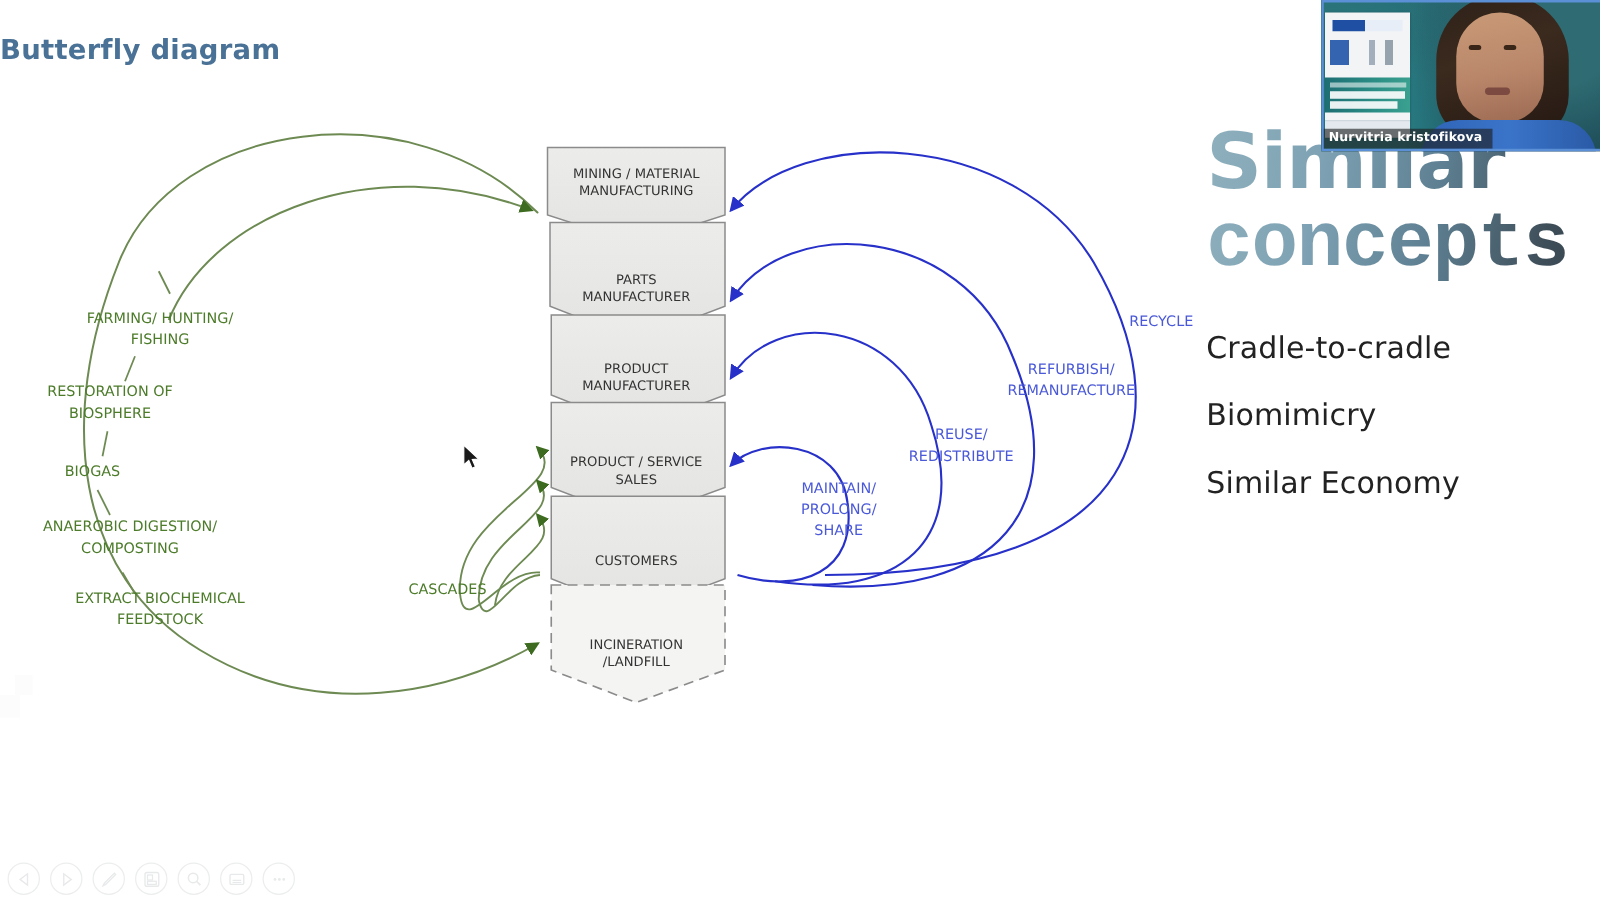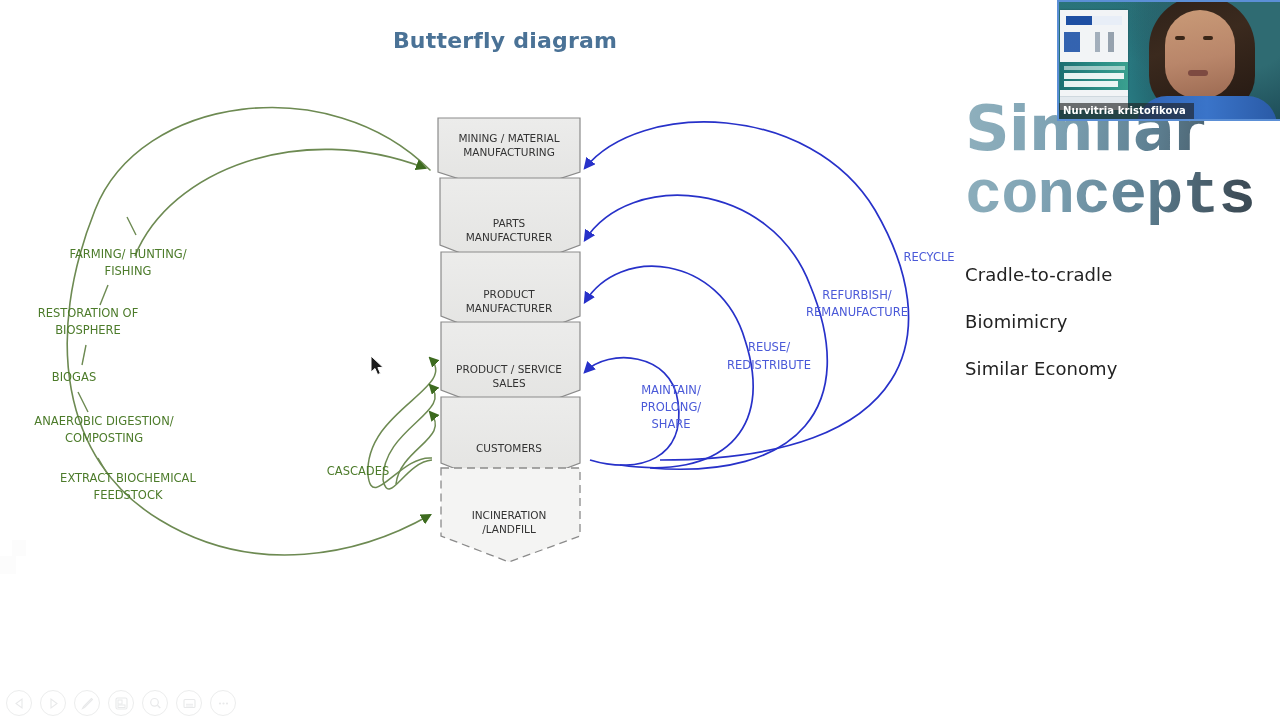"Butterfly diagram" #slide-title { text-align: center -> none }
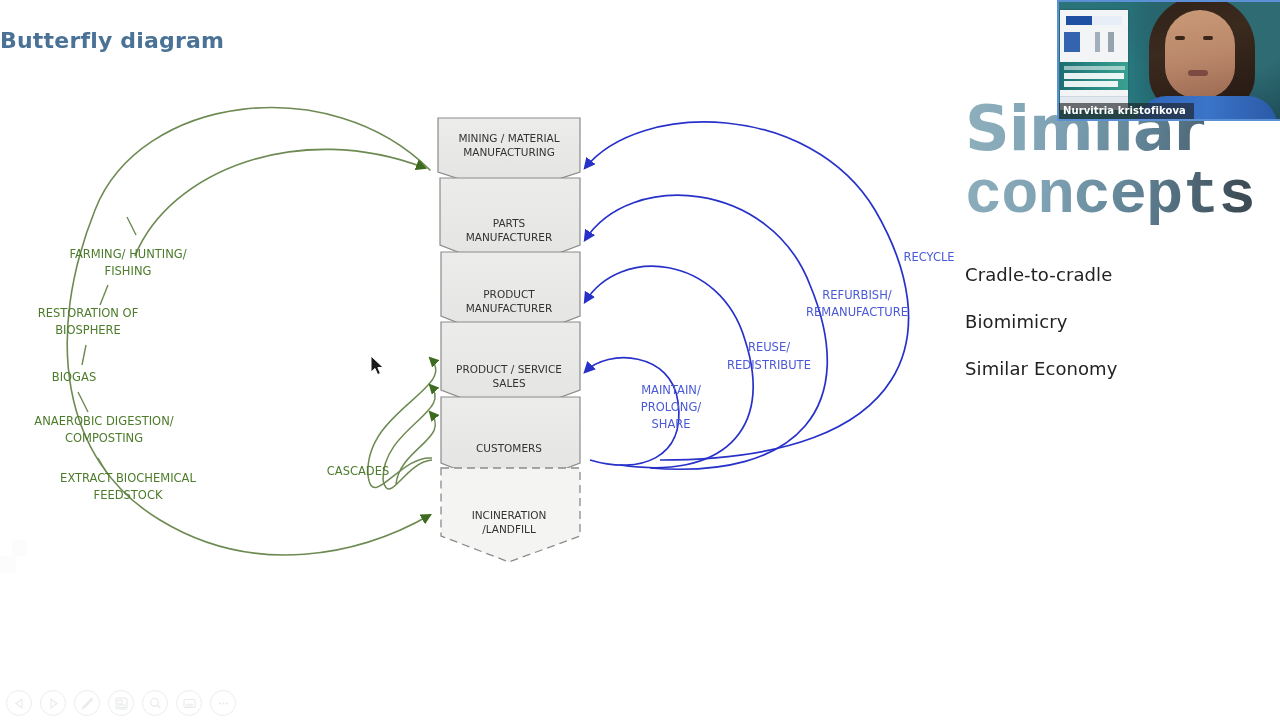"Cradle-to-cradle" .concept-item { font-size: 18px -> 24px }
